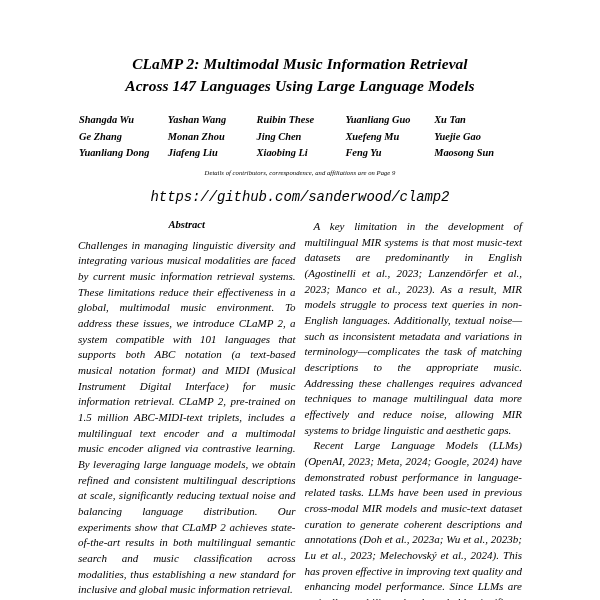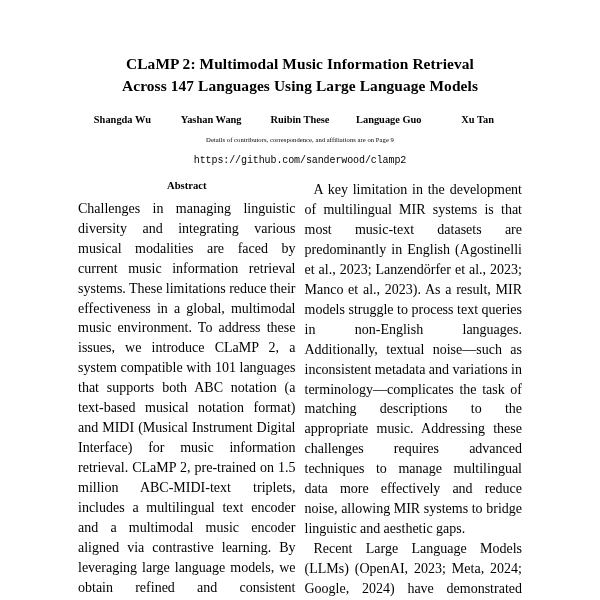"CLaMP 2: Multimodal Music Information" .page { font-style: none -> italic }
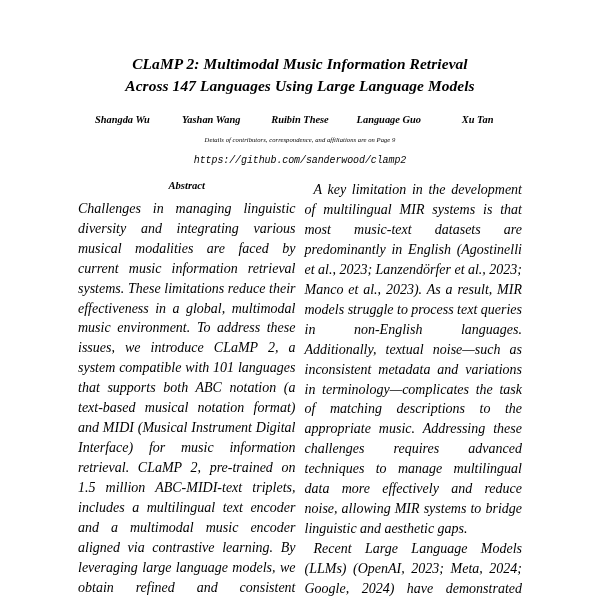"Shangda Wu" .authors td { text-align: center -> left }
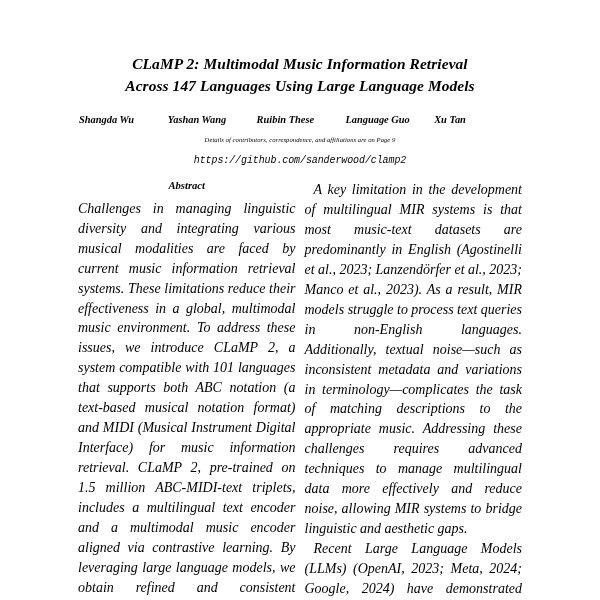"Language Guo" td { text: Language -> Yuanliang }
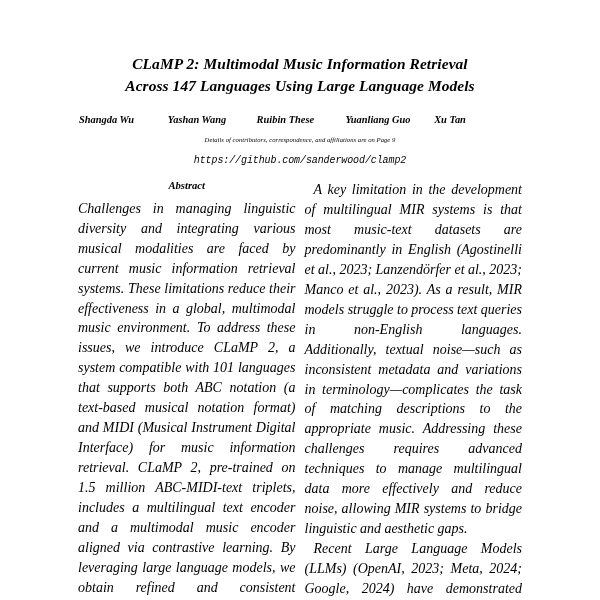"Ge Zhang" tr { html: none -> <tr> <td>Ge Zhang</td> <td>Monan Zhou</td> <td>Jing Chen</td> <td>Xuefeng Mu</td> <td>Yuejie Gao</td> </tr> }
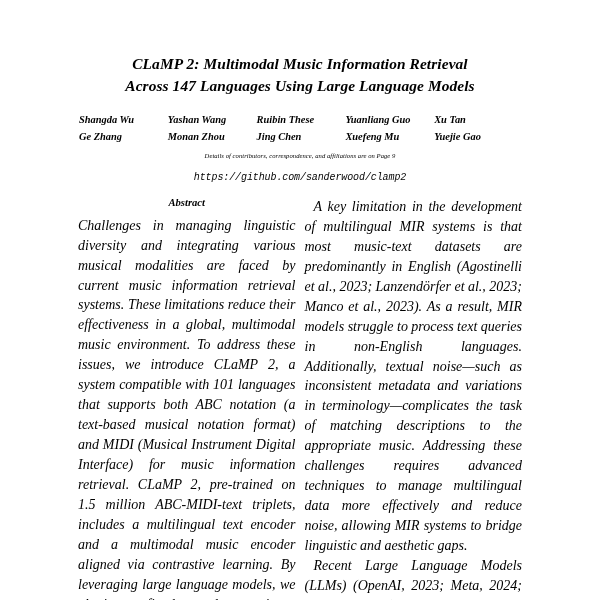"Yuanliang Dong" tr { html: none -> <tr> <td>Yuanliang Dong</td> <td>Jiafeng Liu</td> <td>Xiaobing Li</td> <td>Feng Yu</td> <td>Maosong Sun</td> </tr> }
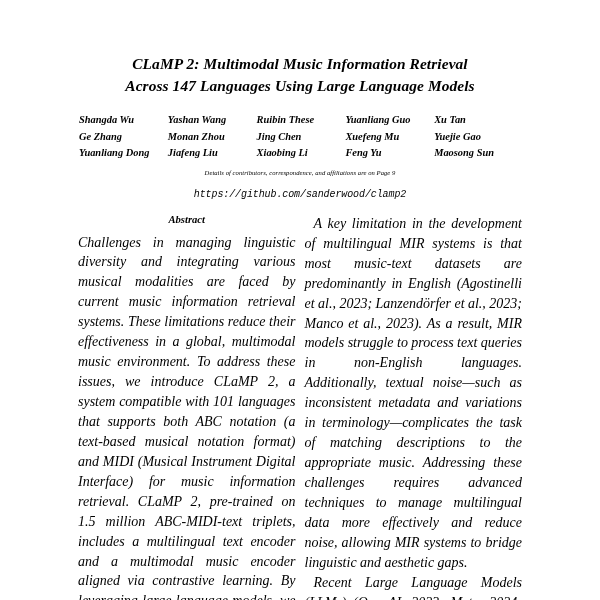"https://github.com/sanderwood/clamp2" .url { font-size: 10px -> 14px }
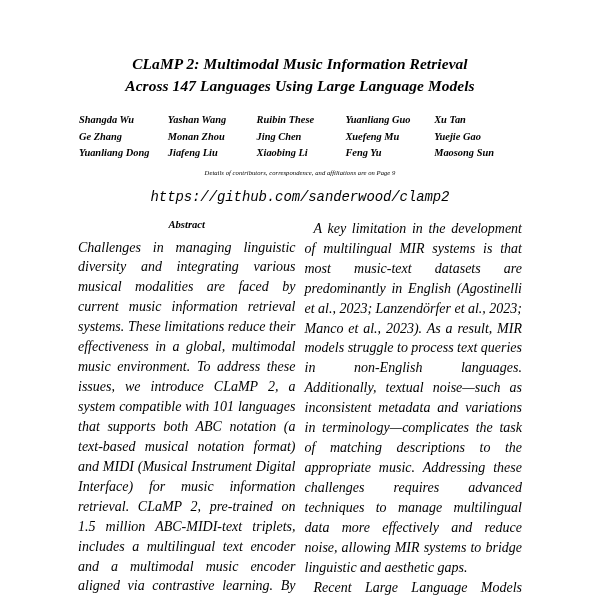"A key limitation in the" p.body { font-size: 14px -> 11px }
